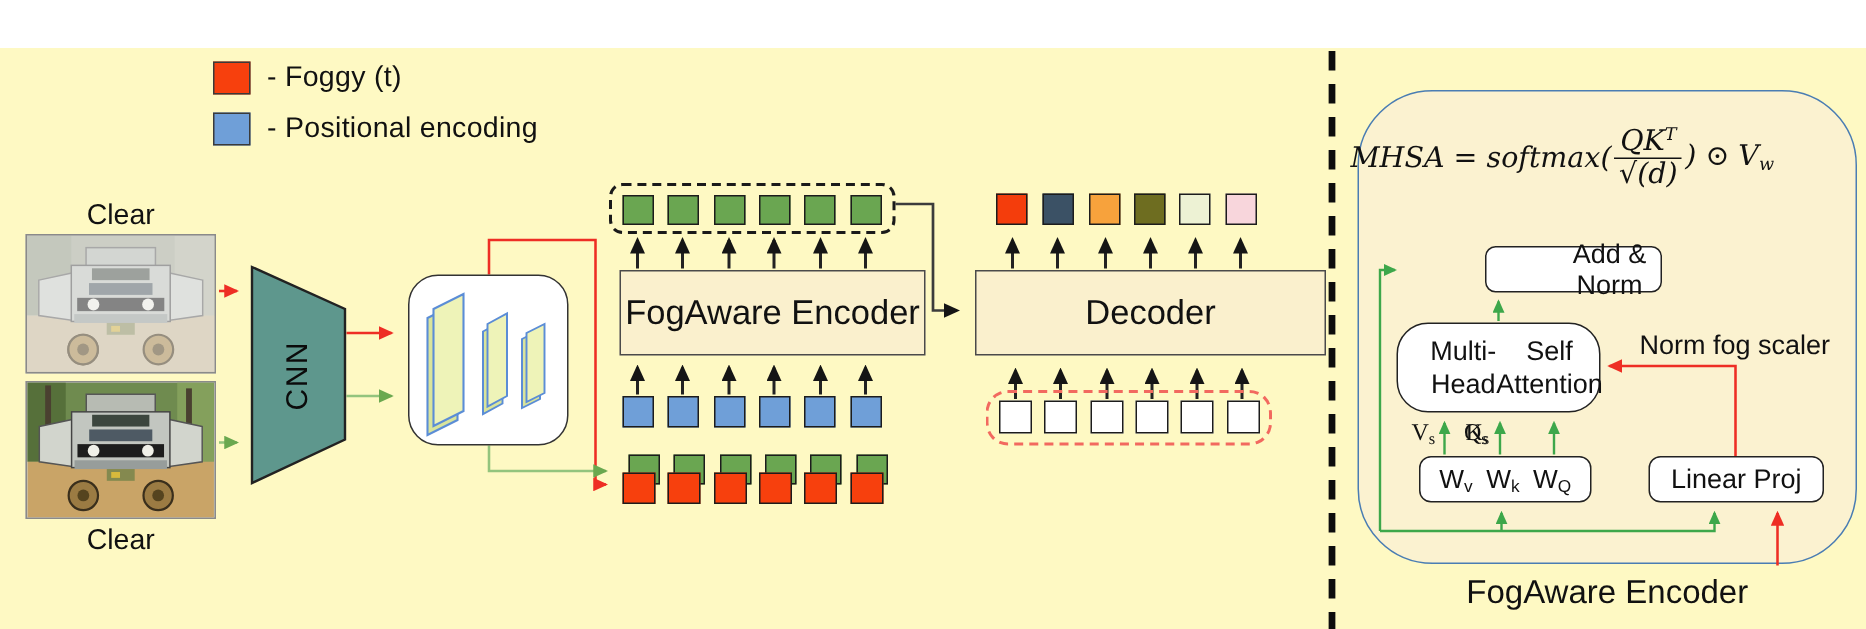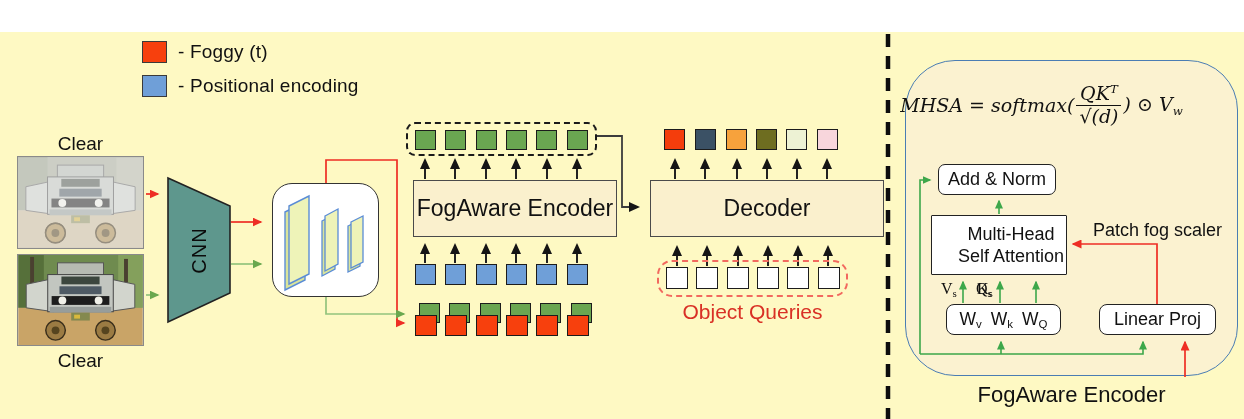"Add & Norm" div.abs { left: 938px -> 990px; padding-left: none -> 48px }
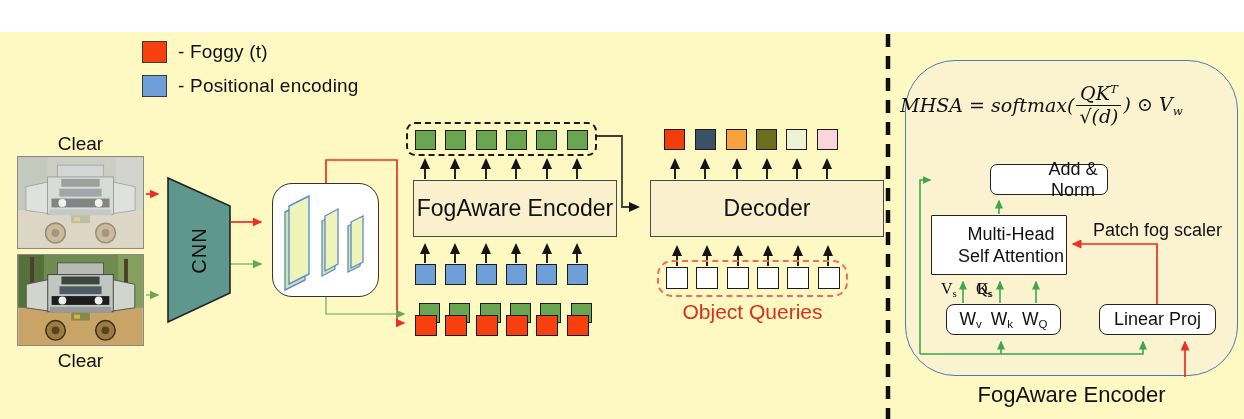"Multi-Head" div.abs { border-radius: 1px -> 21px; flex-direction: column -> row }
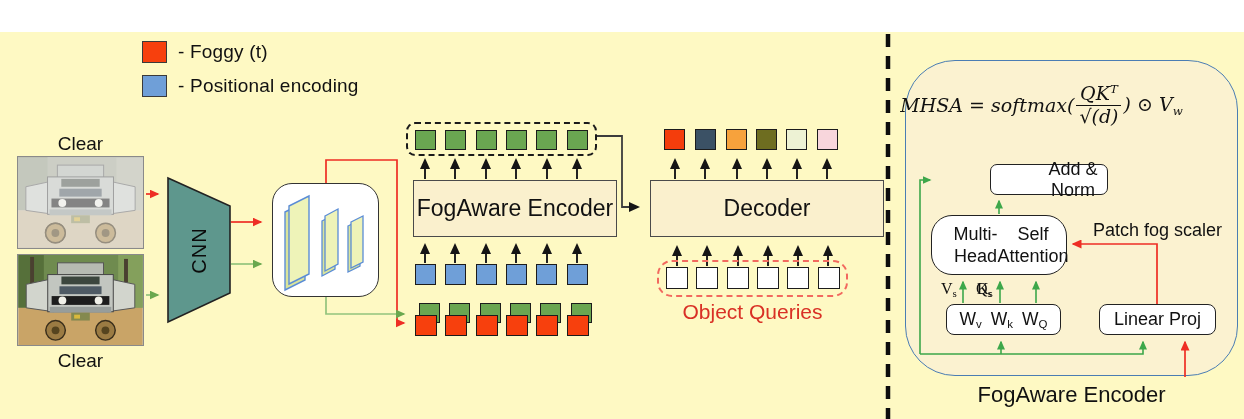"Patch fog scaler" div.abs { text: Patch -> Norm }
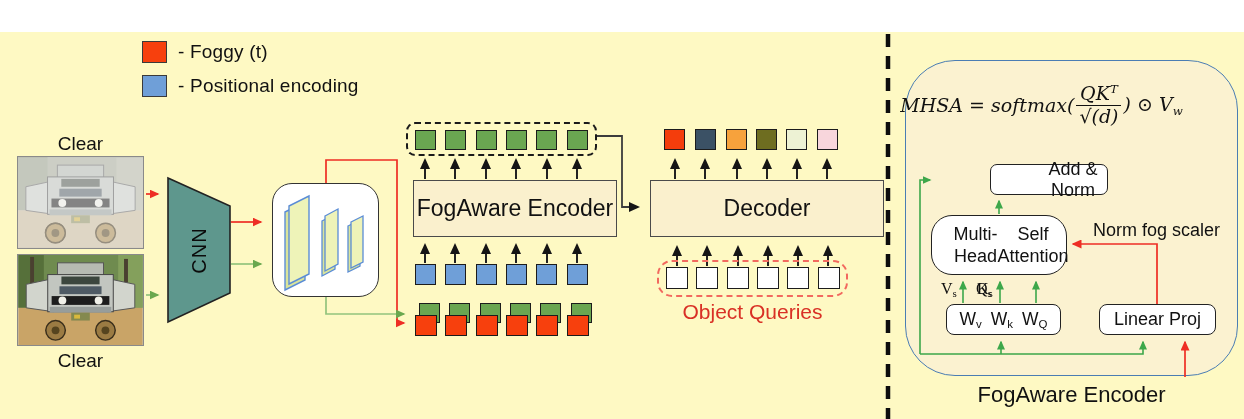"Object Queries" div.abs { html: <div>Object Queries</div> -> none }
